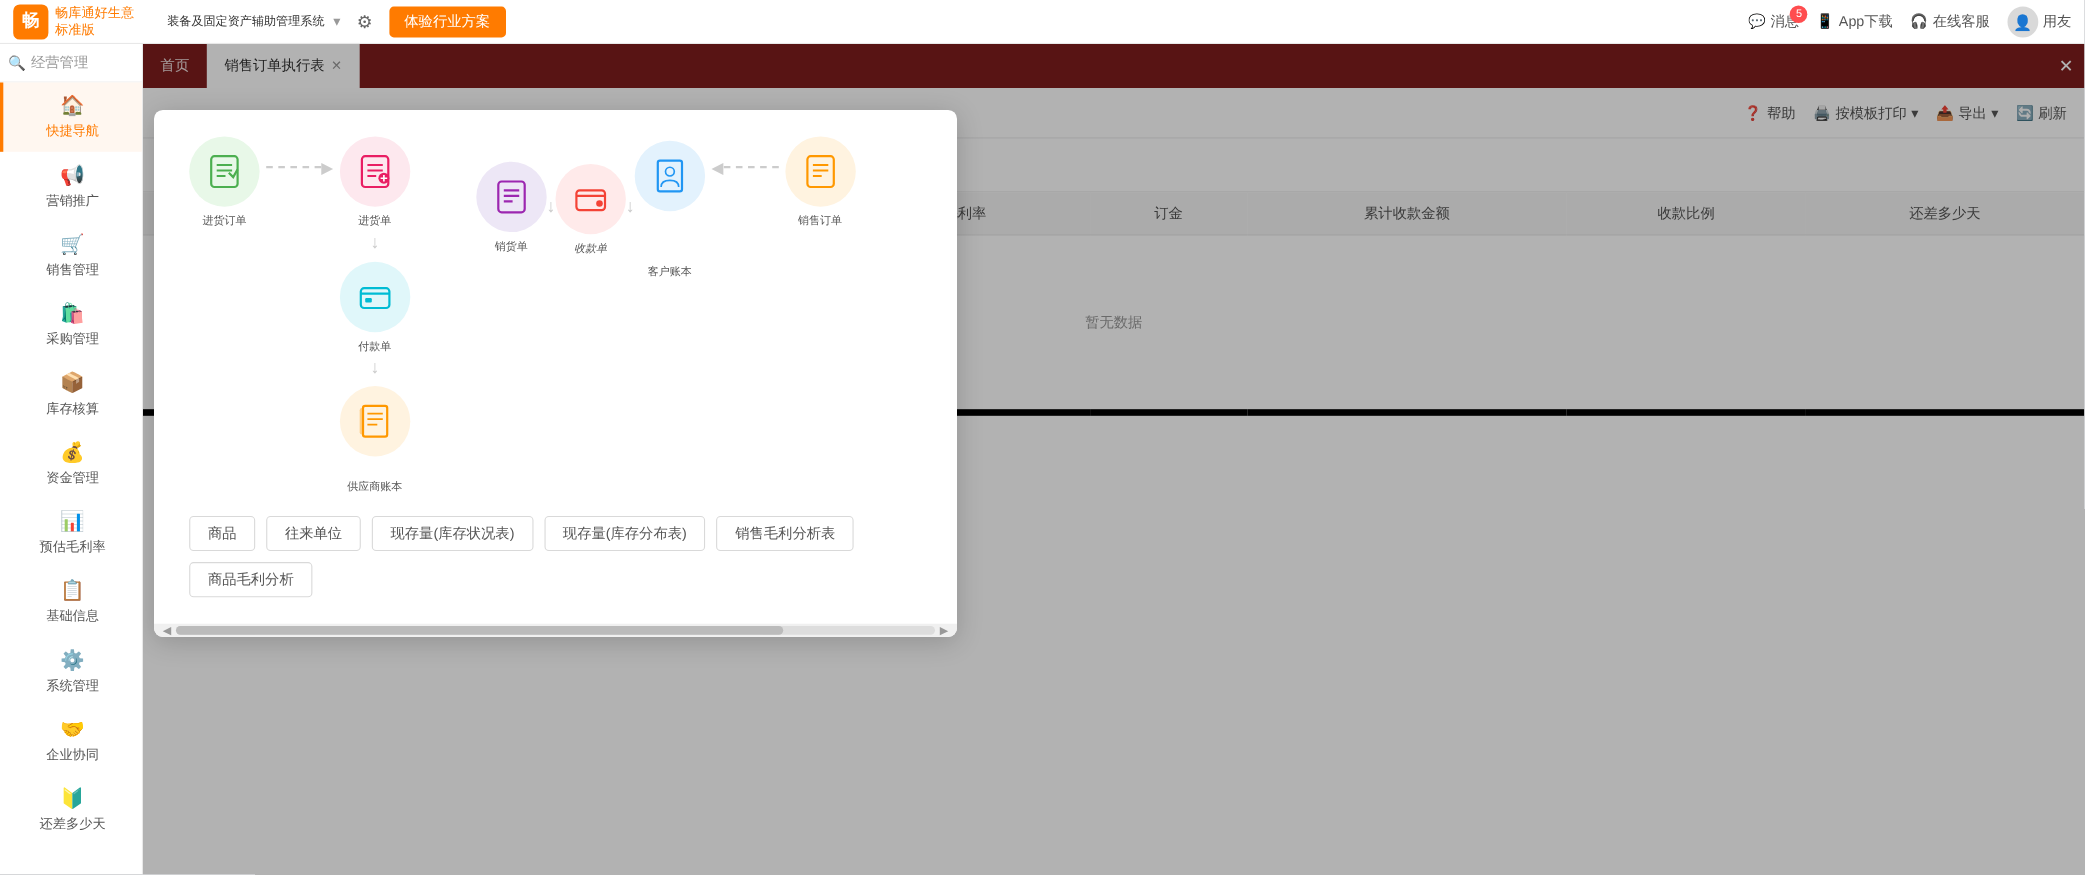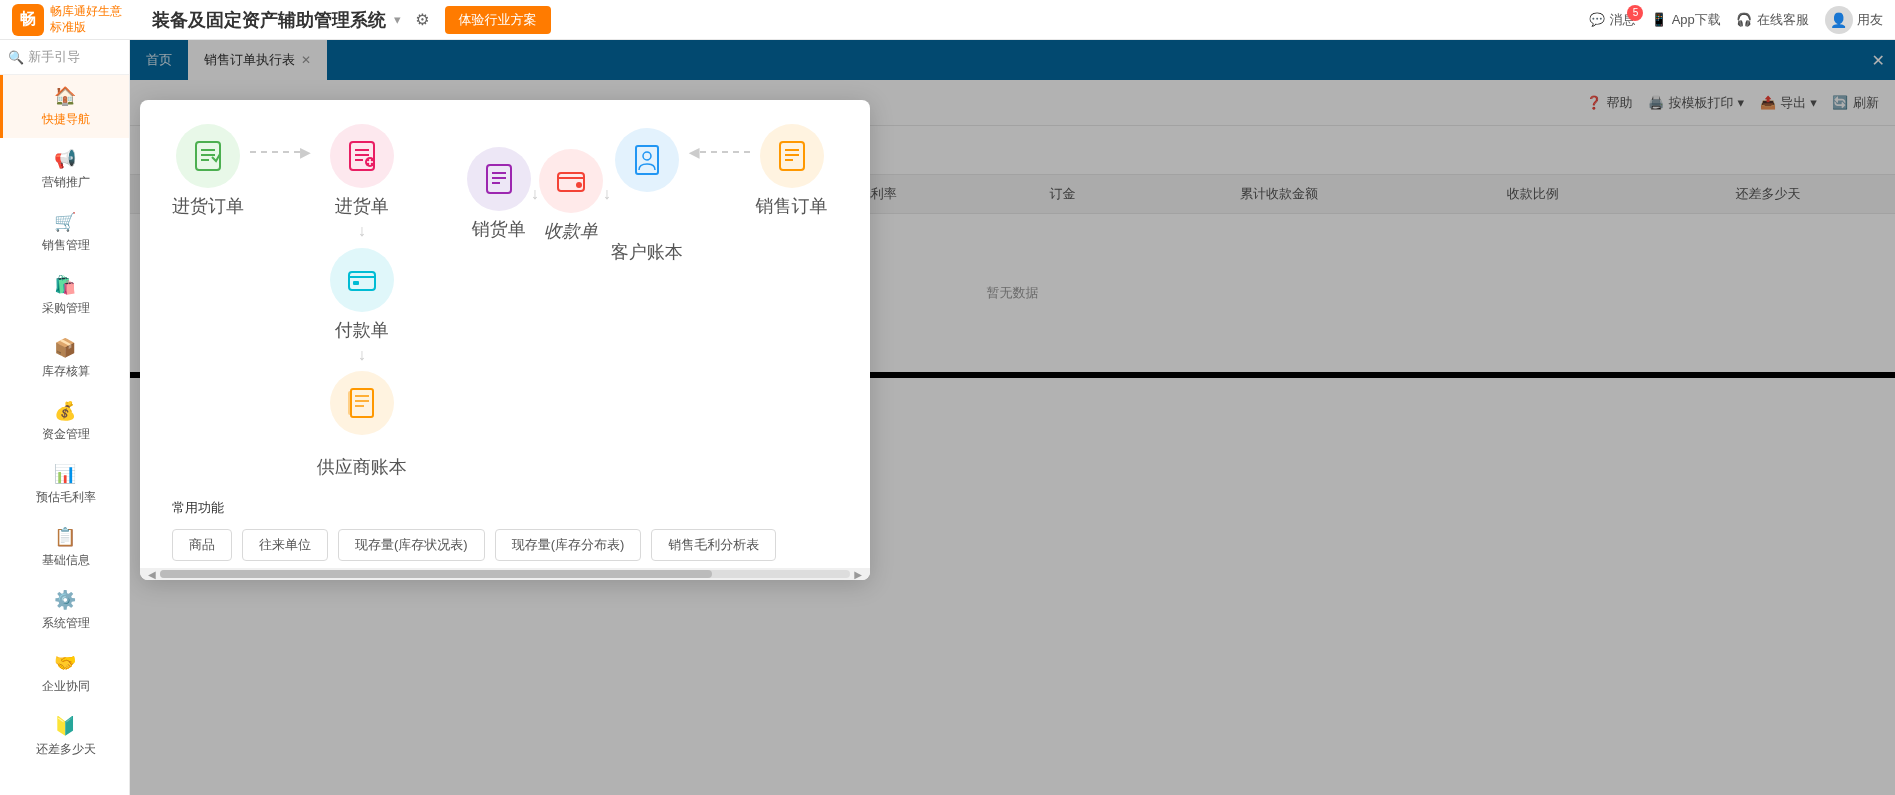"装备及固定资产辅助管理系统" .system-name { font-size: 18px -> 11px; font-weight: 700 -> 400 }
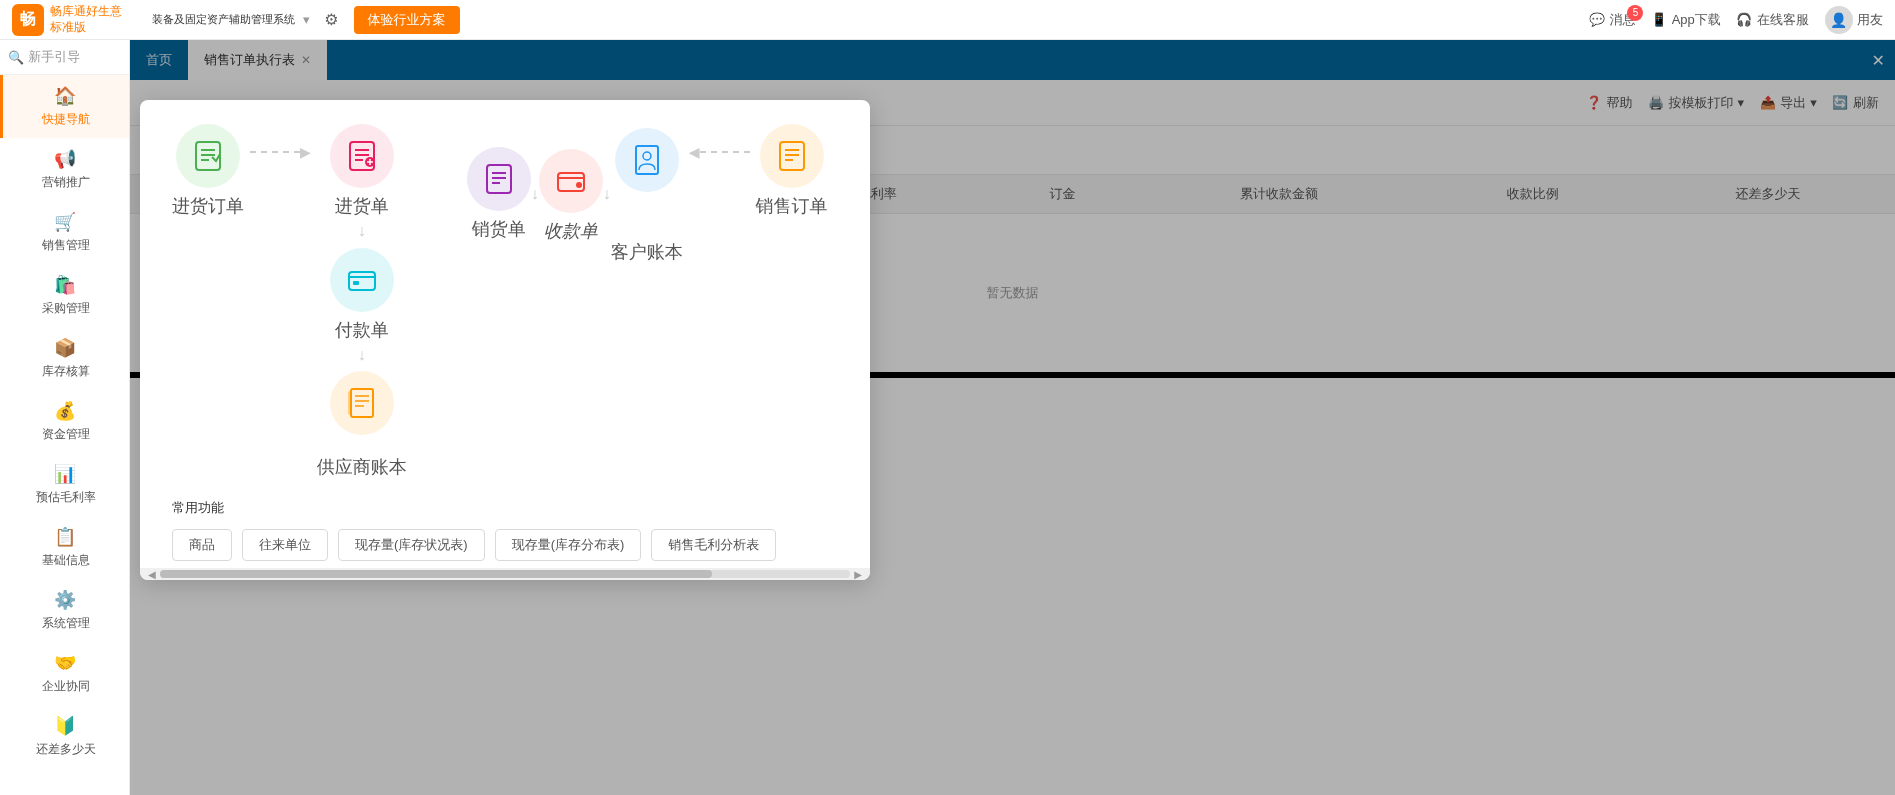"新手引导" span { text: 新手引导 -> 经营管理 }
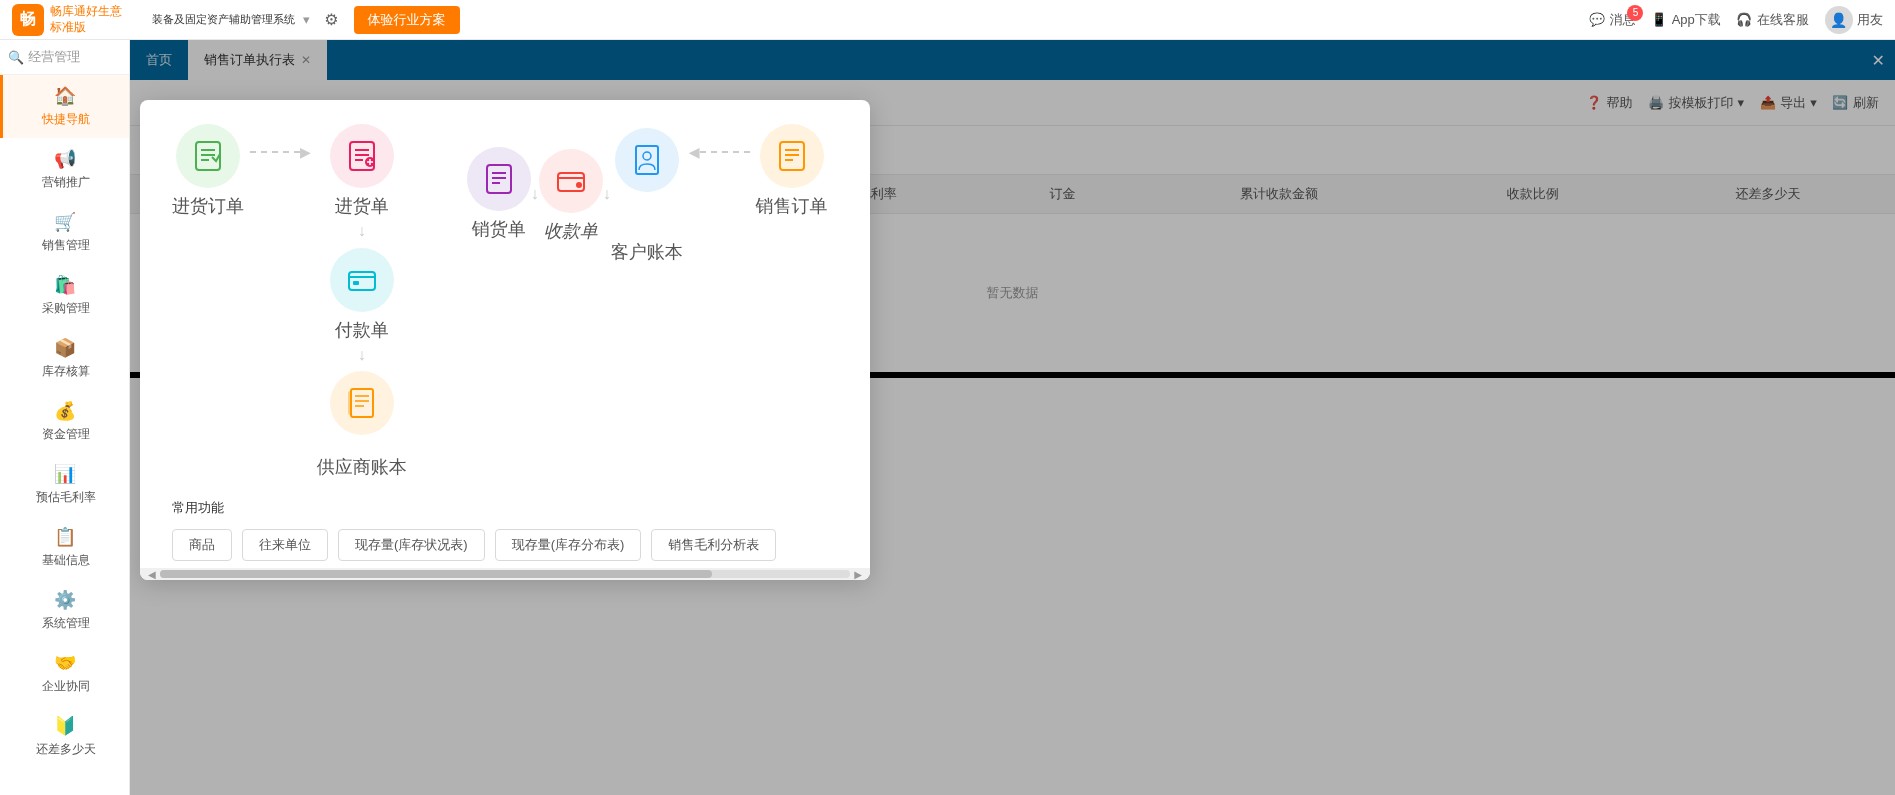"首页" .tab-bar { background: #0369a1 -> #7f1d1d }
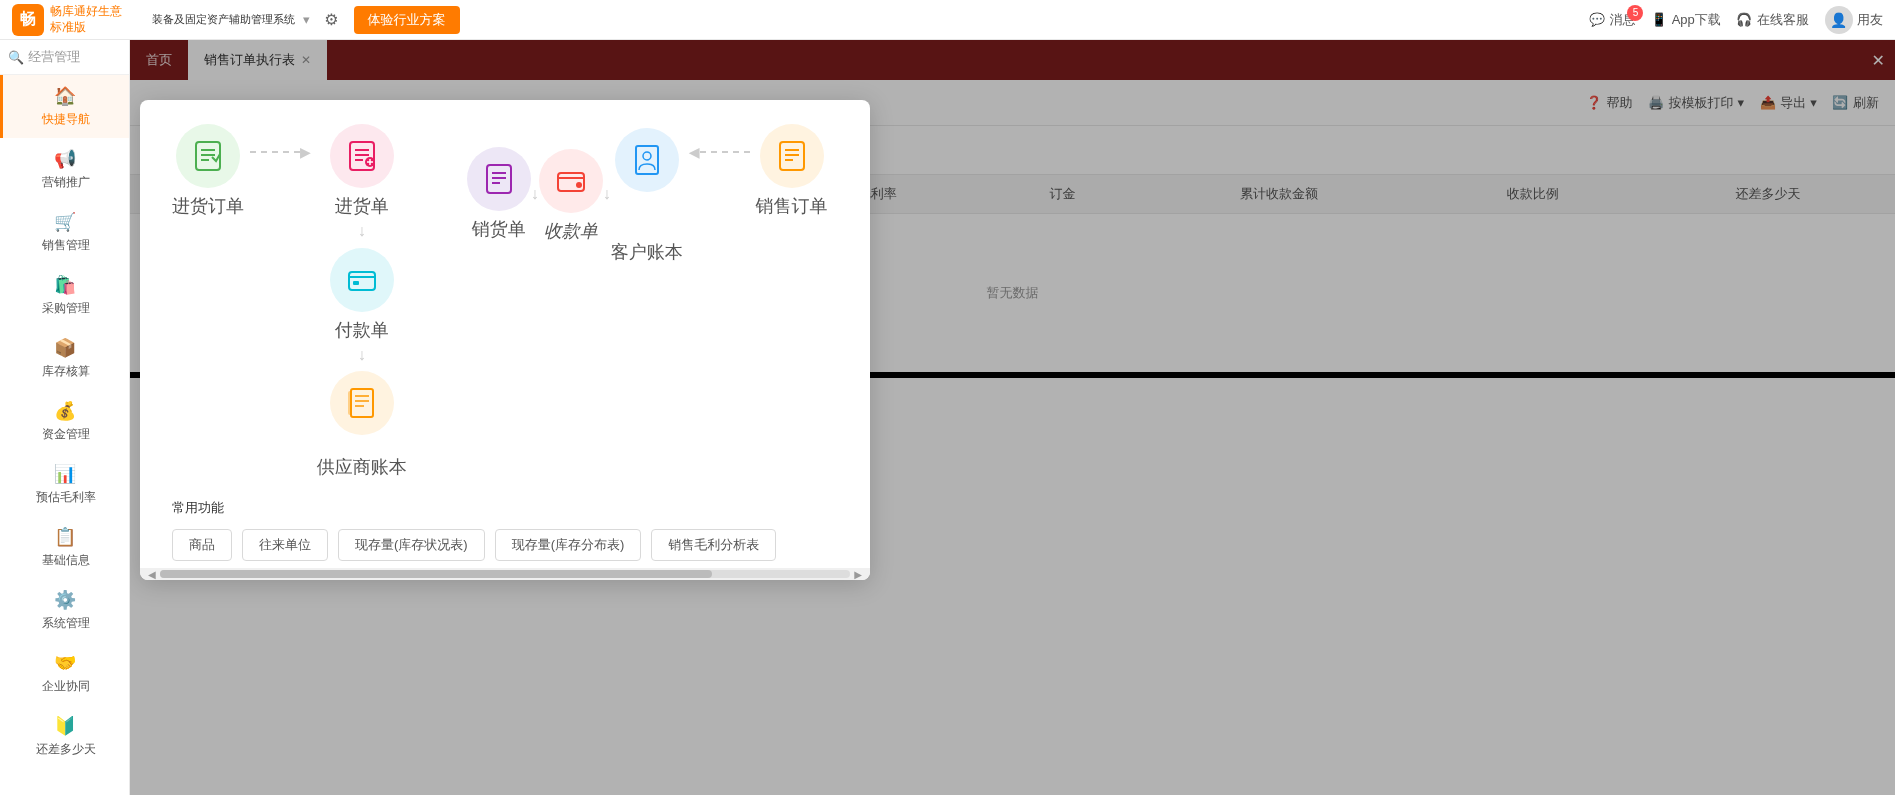"进货订单" .flow-label { font-size: 18px -> 10px }
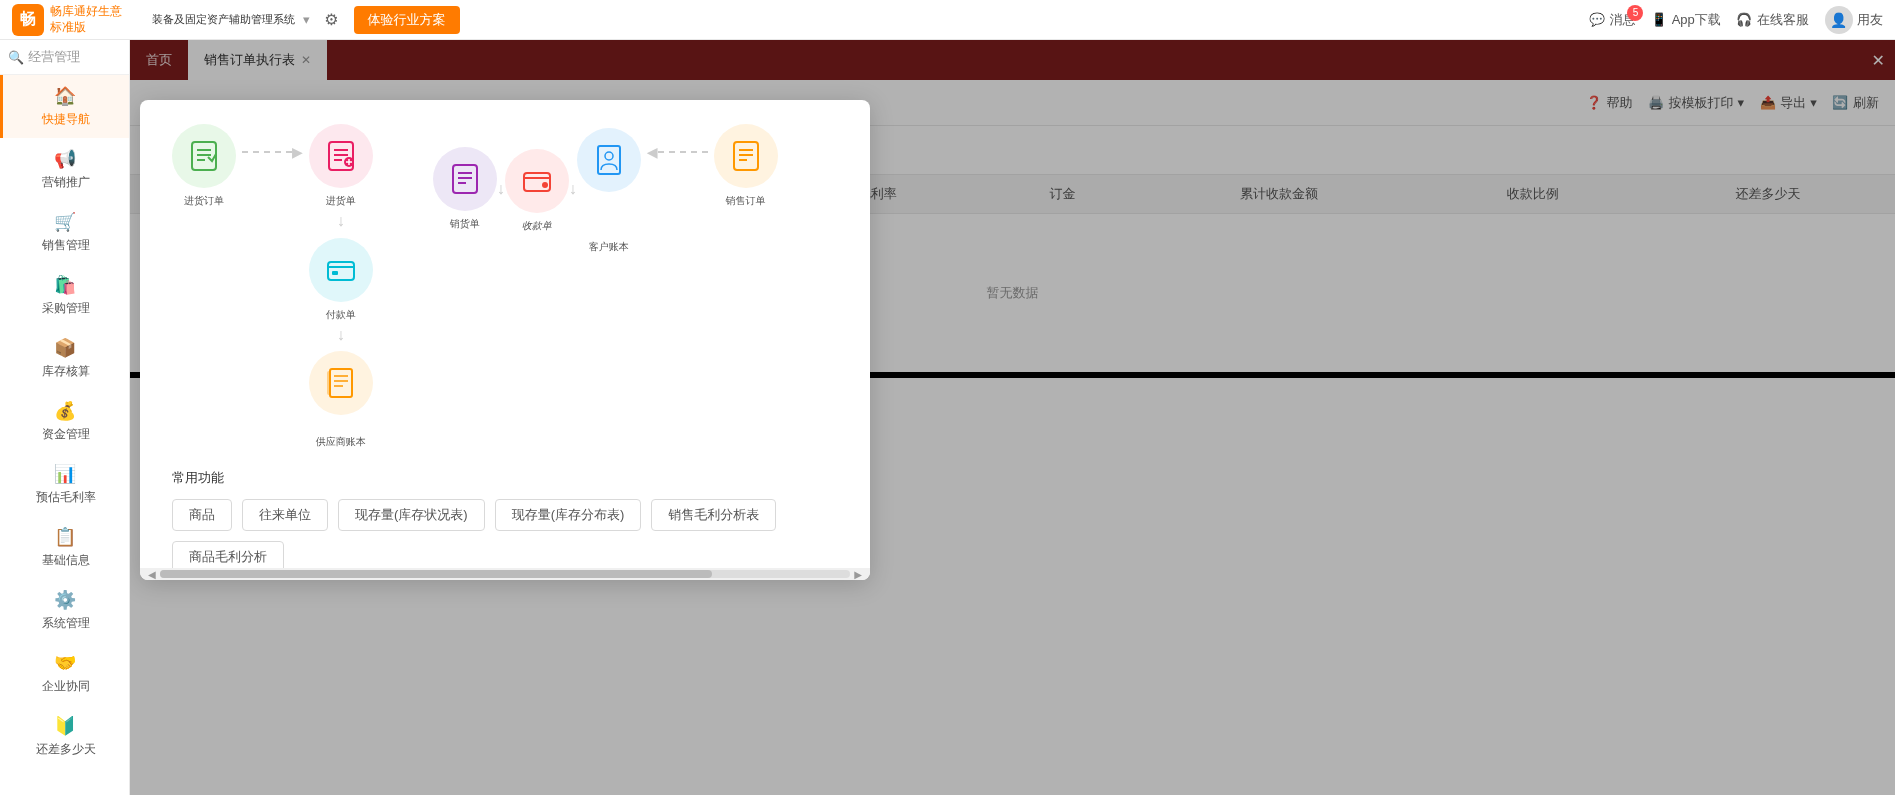"常用功能" div.common-title { html: <div>常用功能</div> -> none }
